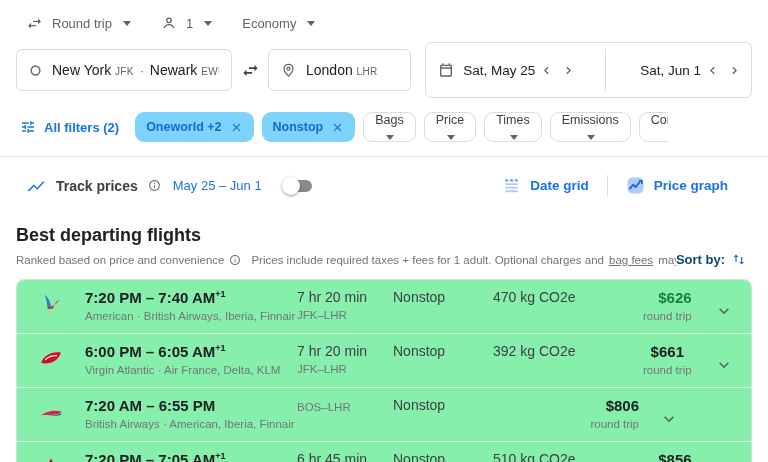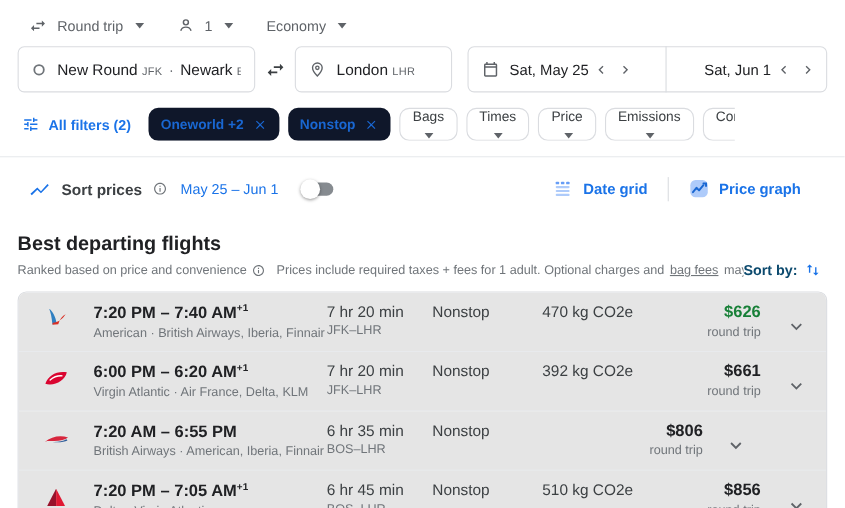"New Round" span { text: Round -> York }
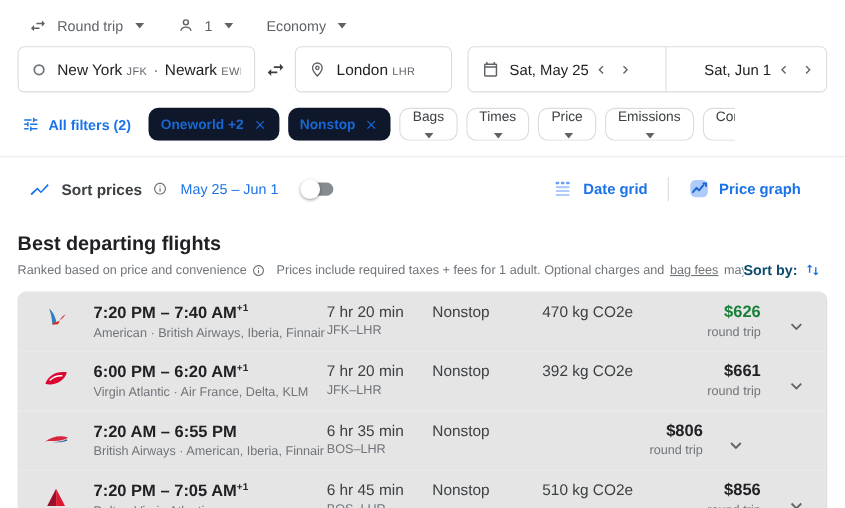"Sat, May 25" .dates-box { height: 42px -> 56px }
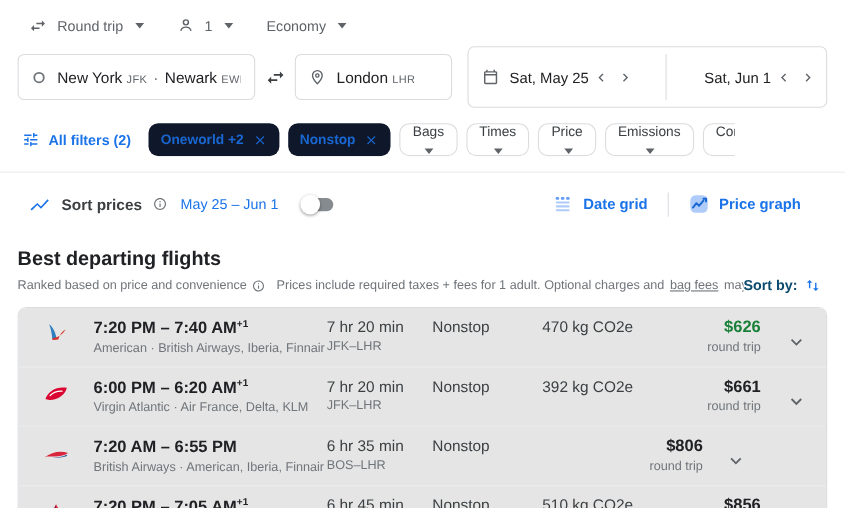"Oneworld +2" .chip.active { background: #0f172a -> #7dd3fc }
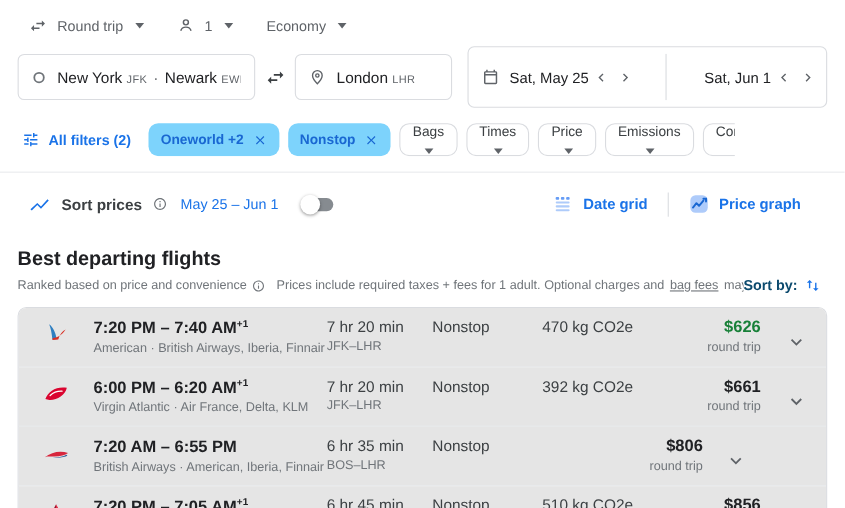"Times" div.chip { order: before "Price" -> after "Price" }
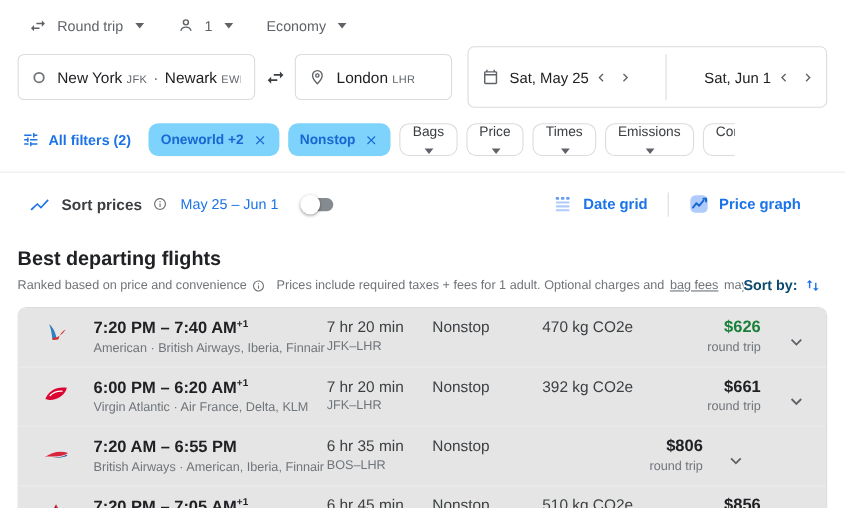"Sort prices" span.track-label { text: Sort -> Track }
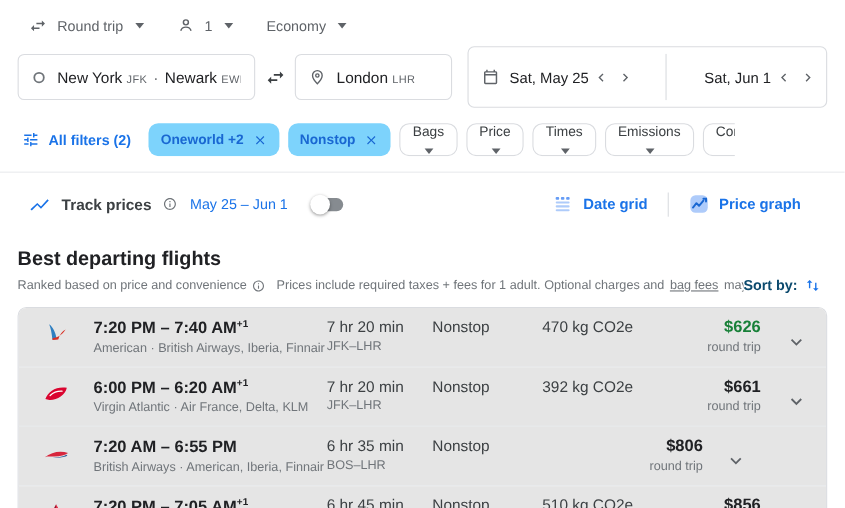"7:20 PM – 7:40 AM+1" .frow { background: #e5e5e5 -> #86efac }
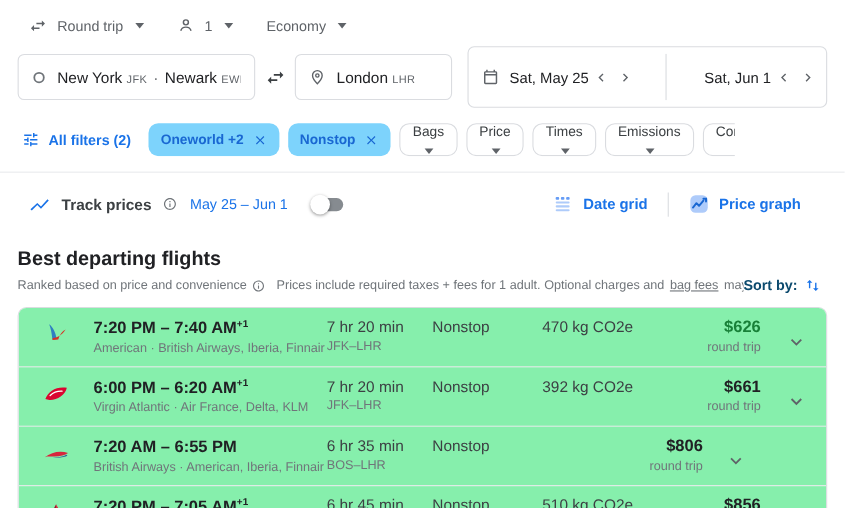"6:00 PM – 6:20 AM" span { text: 6:20 -> 6:05 }
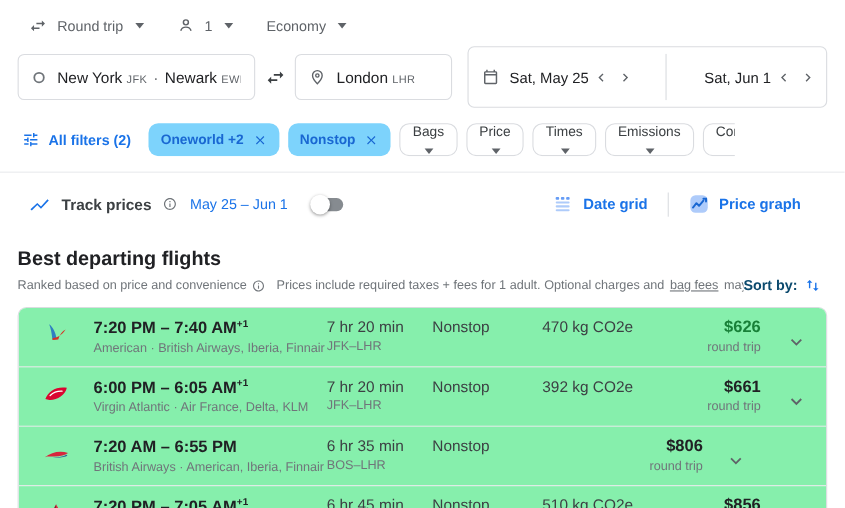"$661" div.price-val { text-align: none -> center }
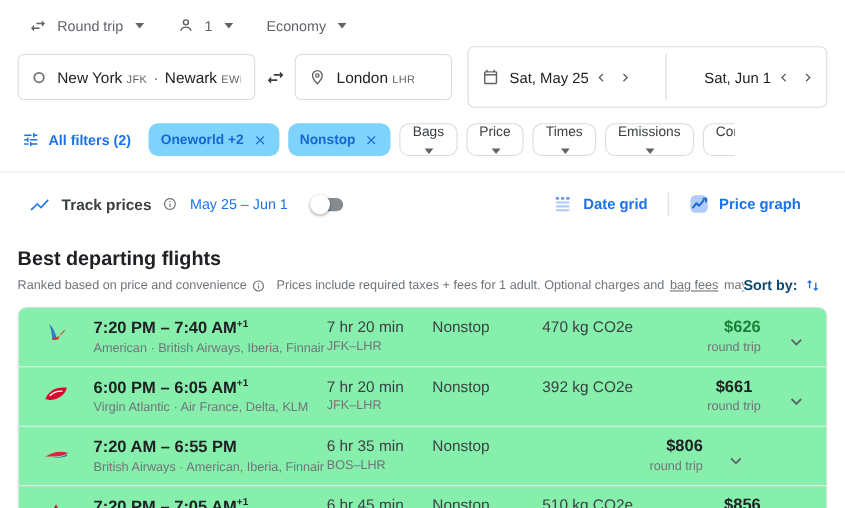"6 hr 35 min" div.mid-main { html: <div>6 hr 35 min</div> -> none }
